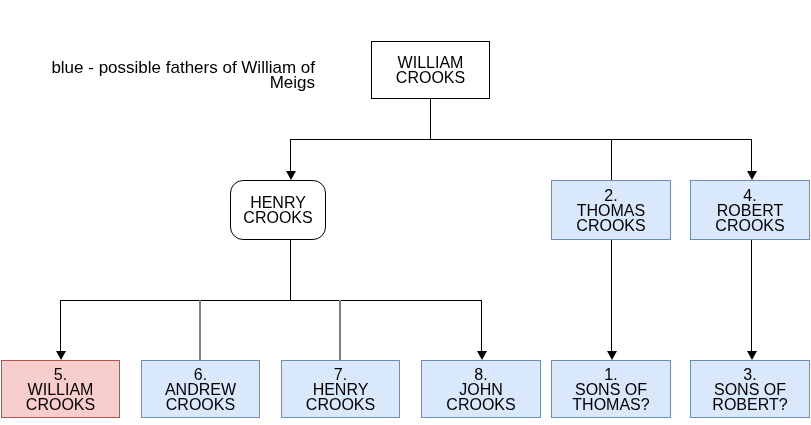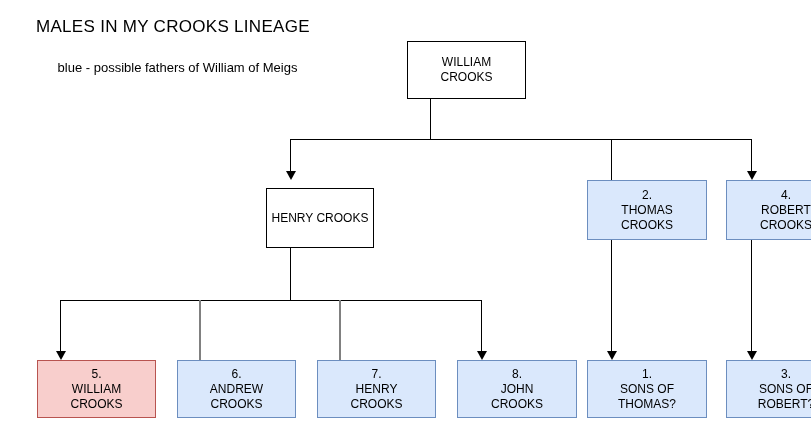"MALES IN MY CROOKS LINEAGE" div.title { html: <div>MALES IN MY CROOKS LINEAGE</div> -> none }
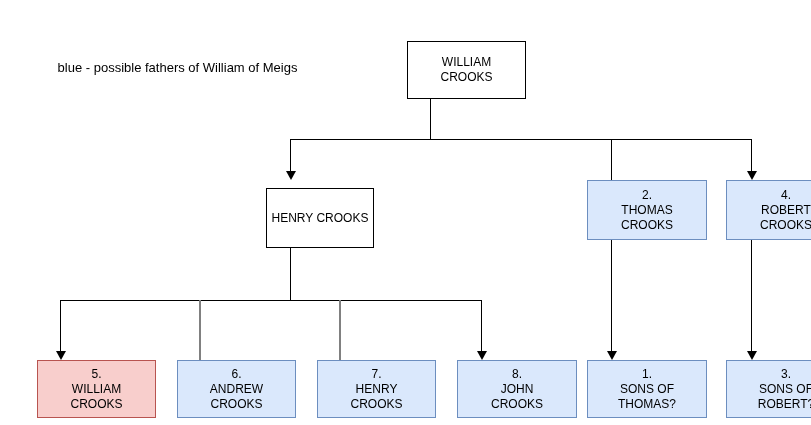"blue - possible fathers of" .legend { font-size: 13px -> 17px; text-align: center -> right }
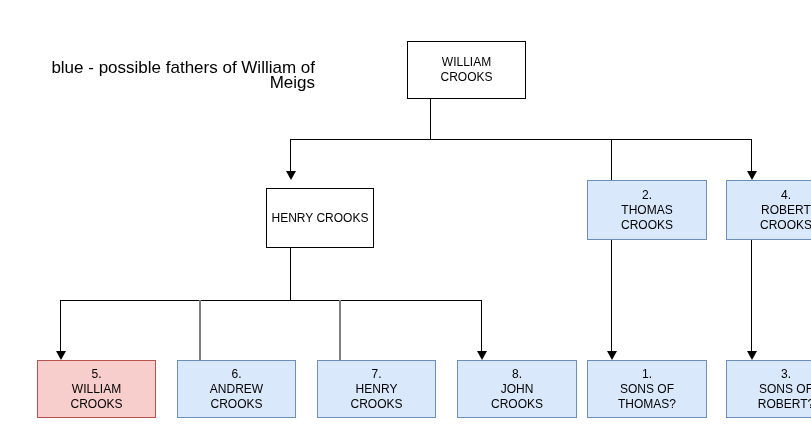"WILLIAM" .node { font-size: 12px -> 16px; margin-left: 36px -> none }
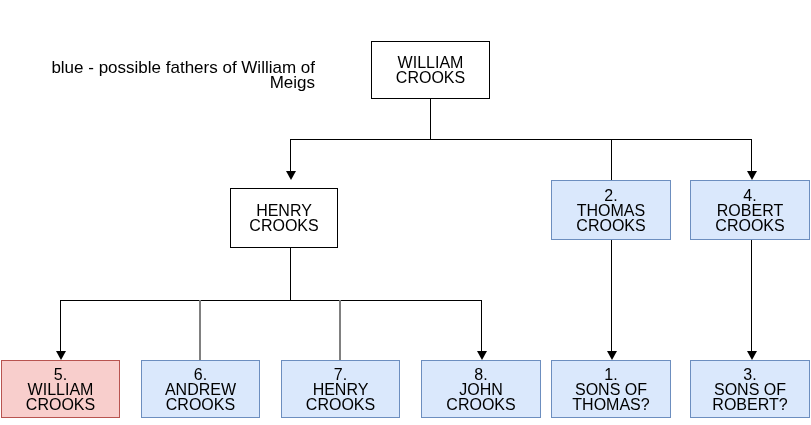"HENRY CROOKS" div.node { border-radius: none -> 13px; top: 188px -> 180px; width: 108px -> 96px }
